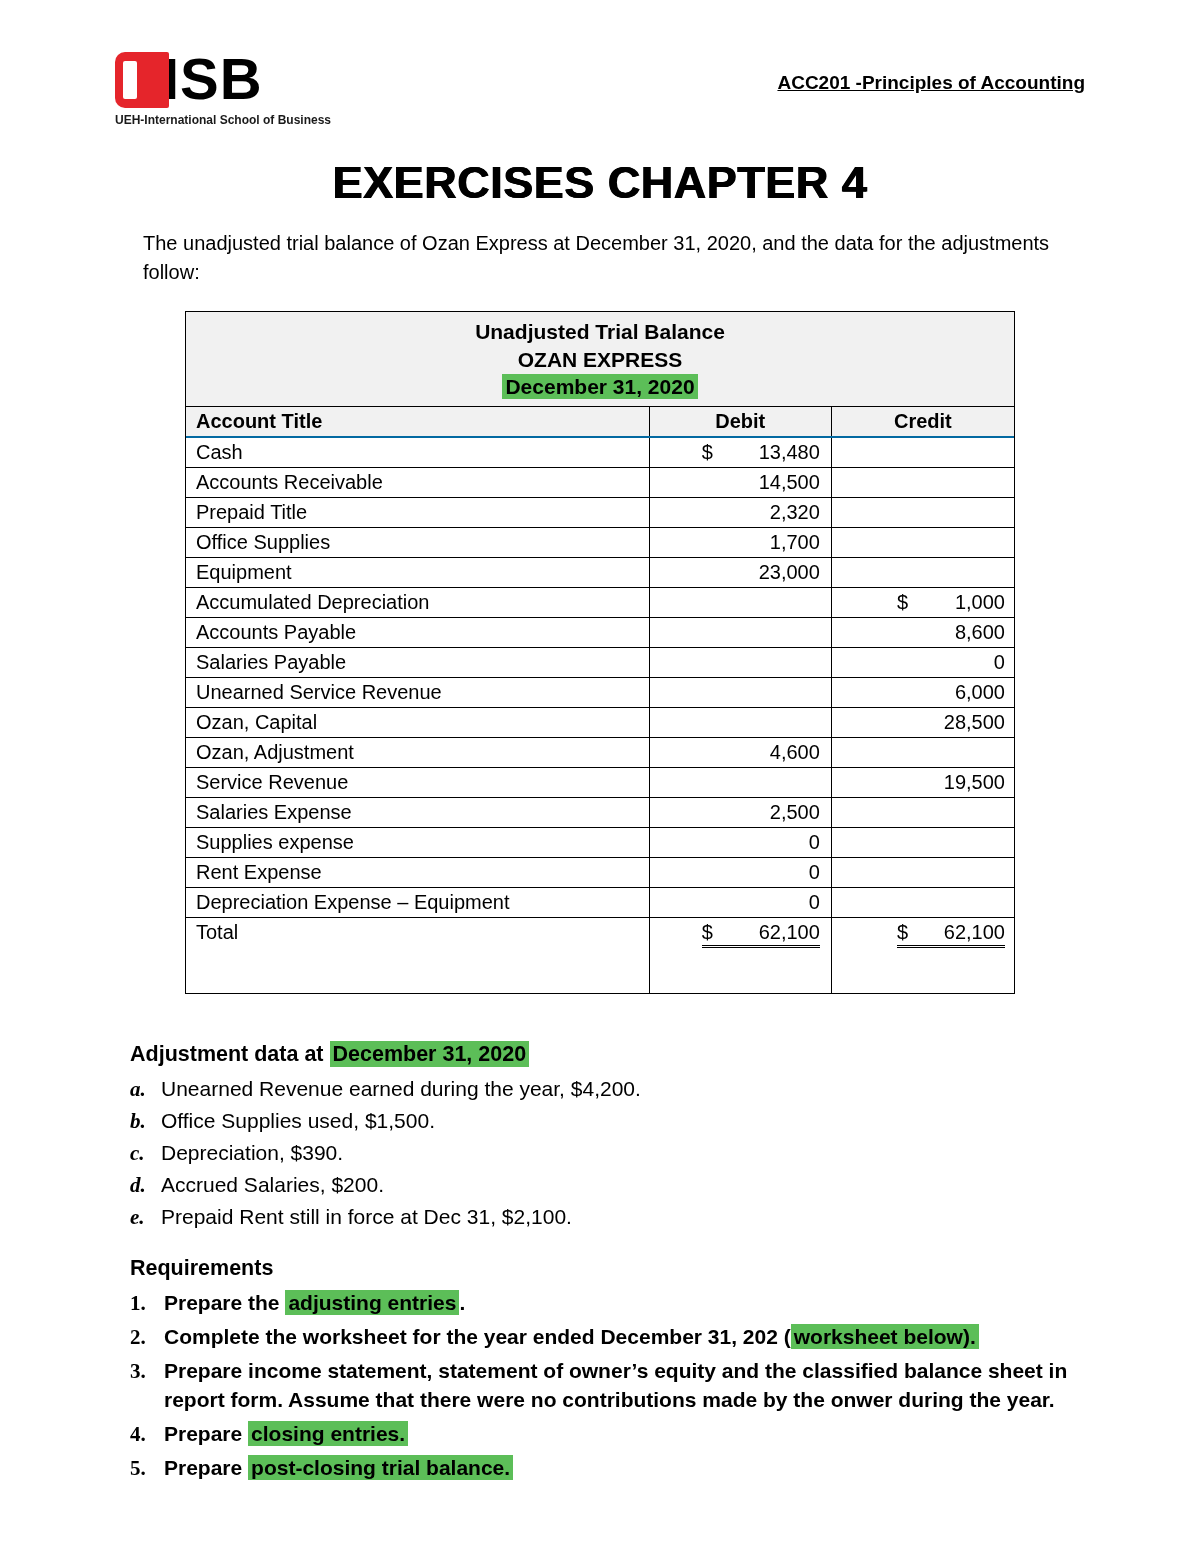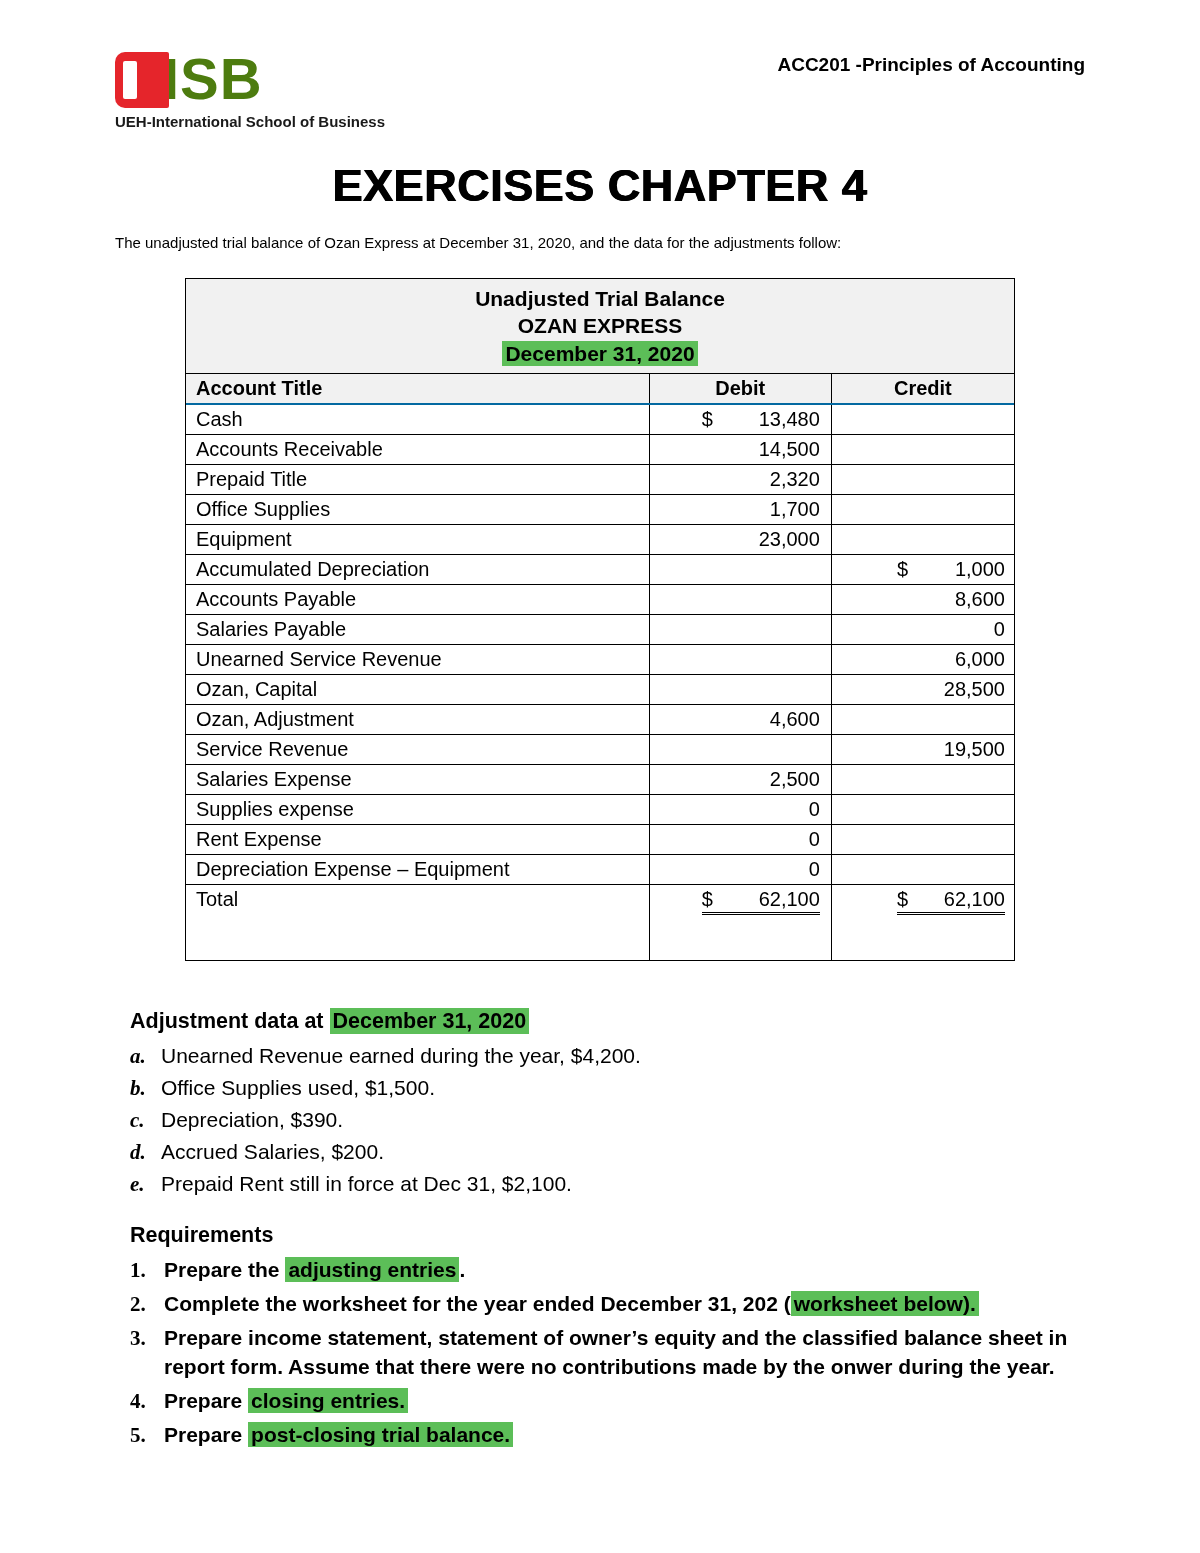"ISB" .logo-text { color: #4d7c0f -> #000000 }
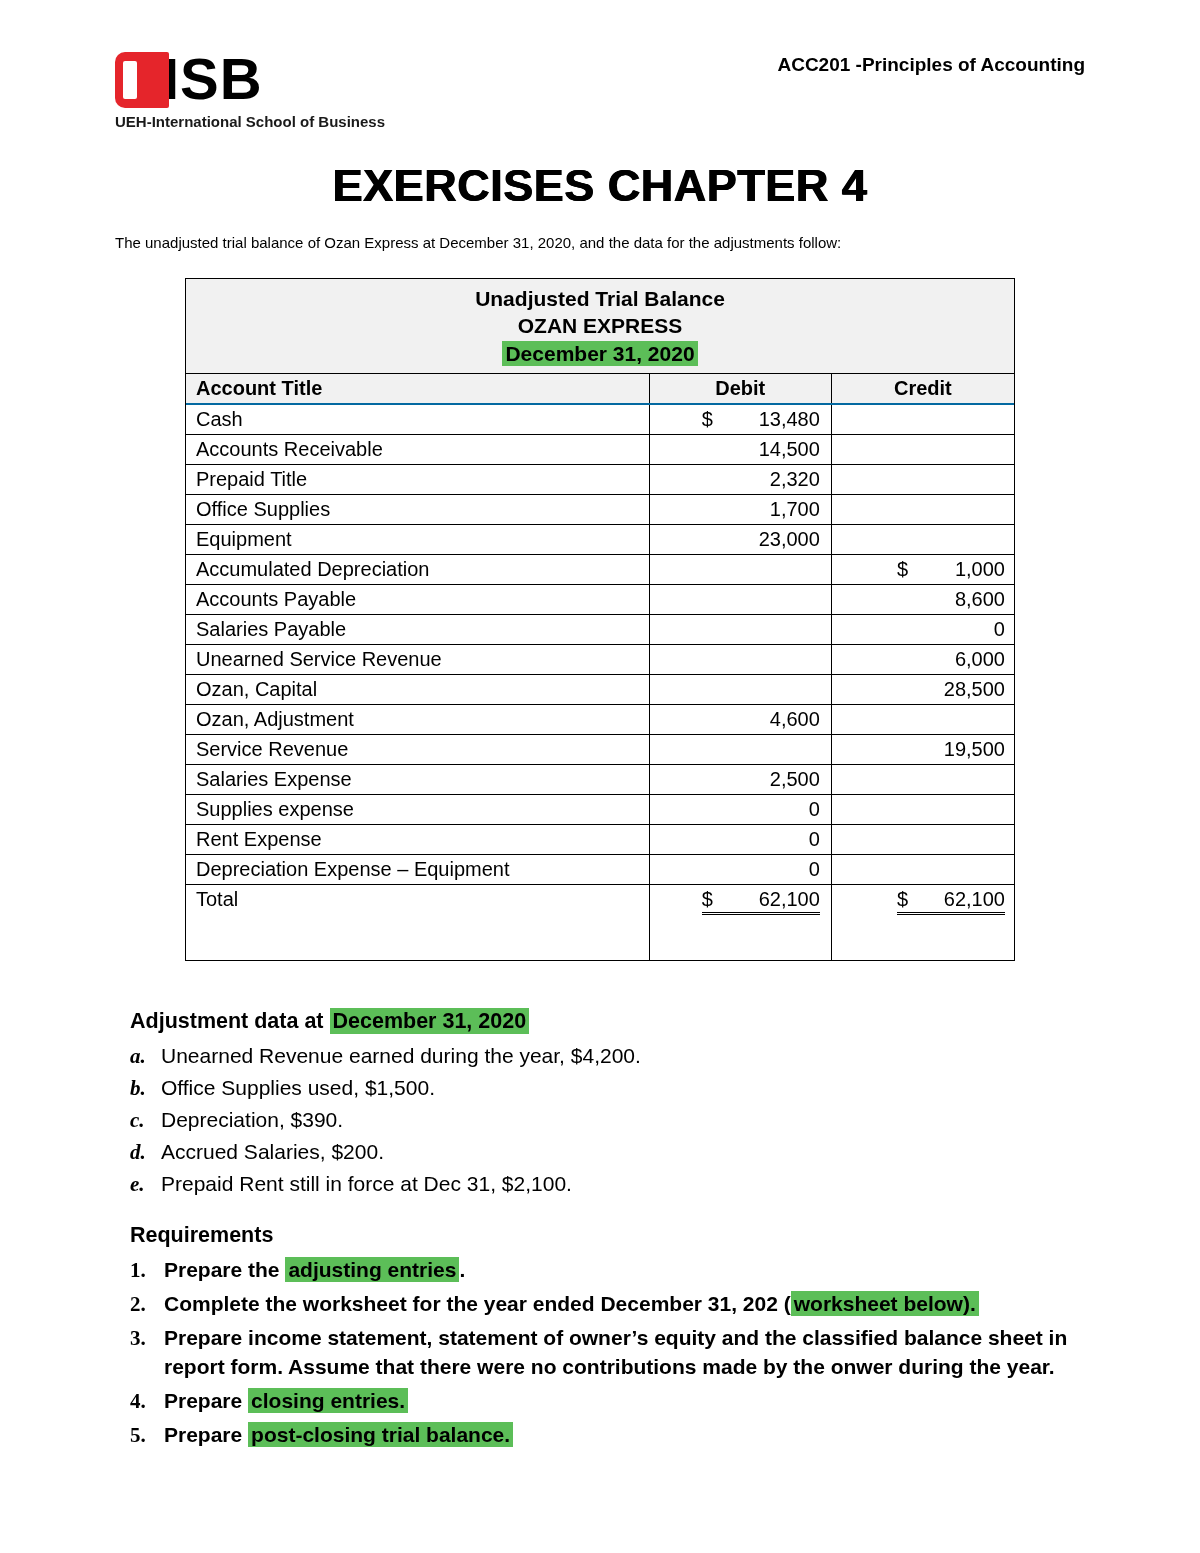"ACC201 -Principles of Accounting" .course-header { margin-top: 2px -> 20px; text-decoration: none -> underline }
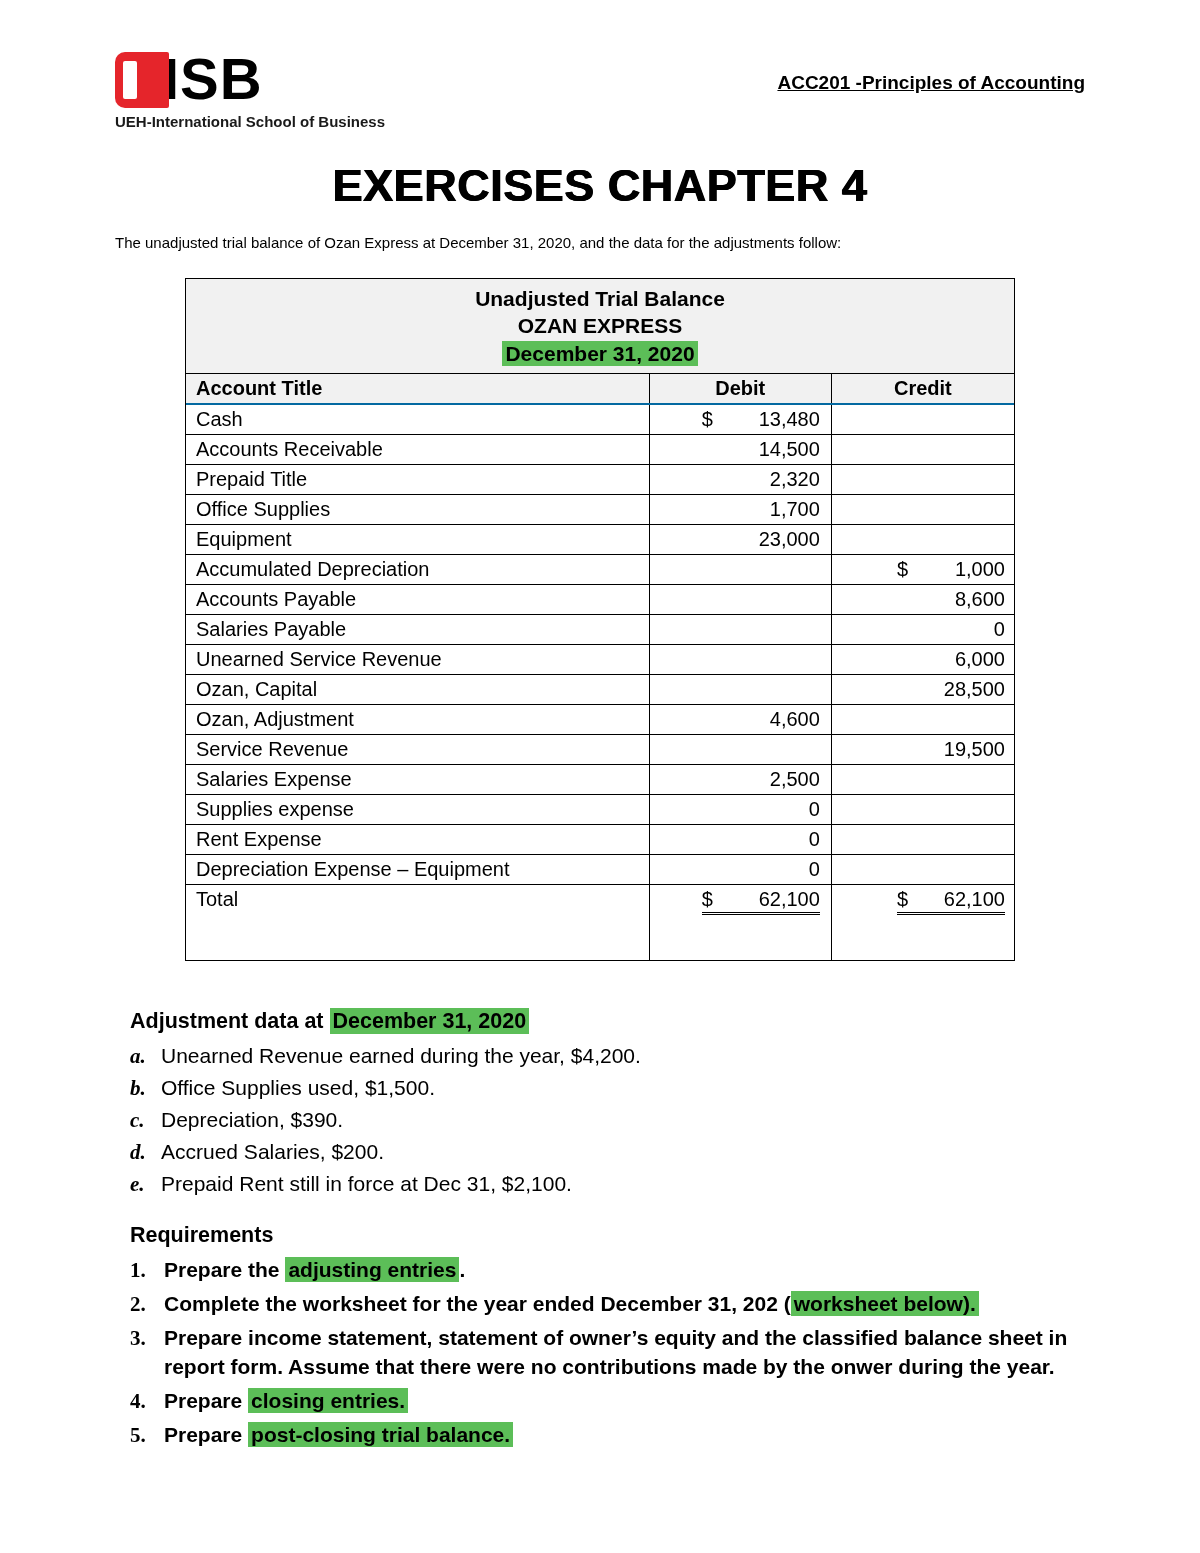"UEH-International School of Business" .logo-caption { font-size: 15px -> 12px }
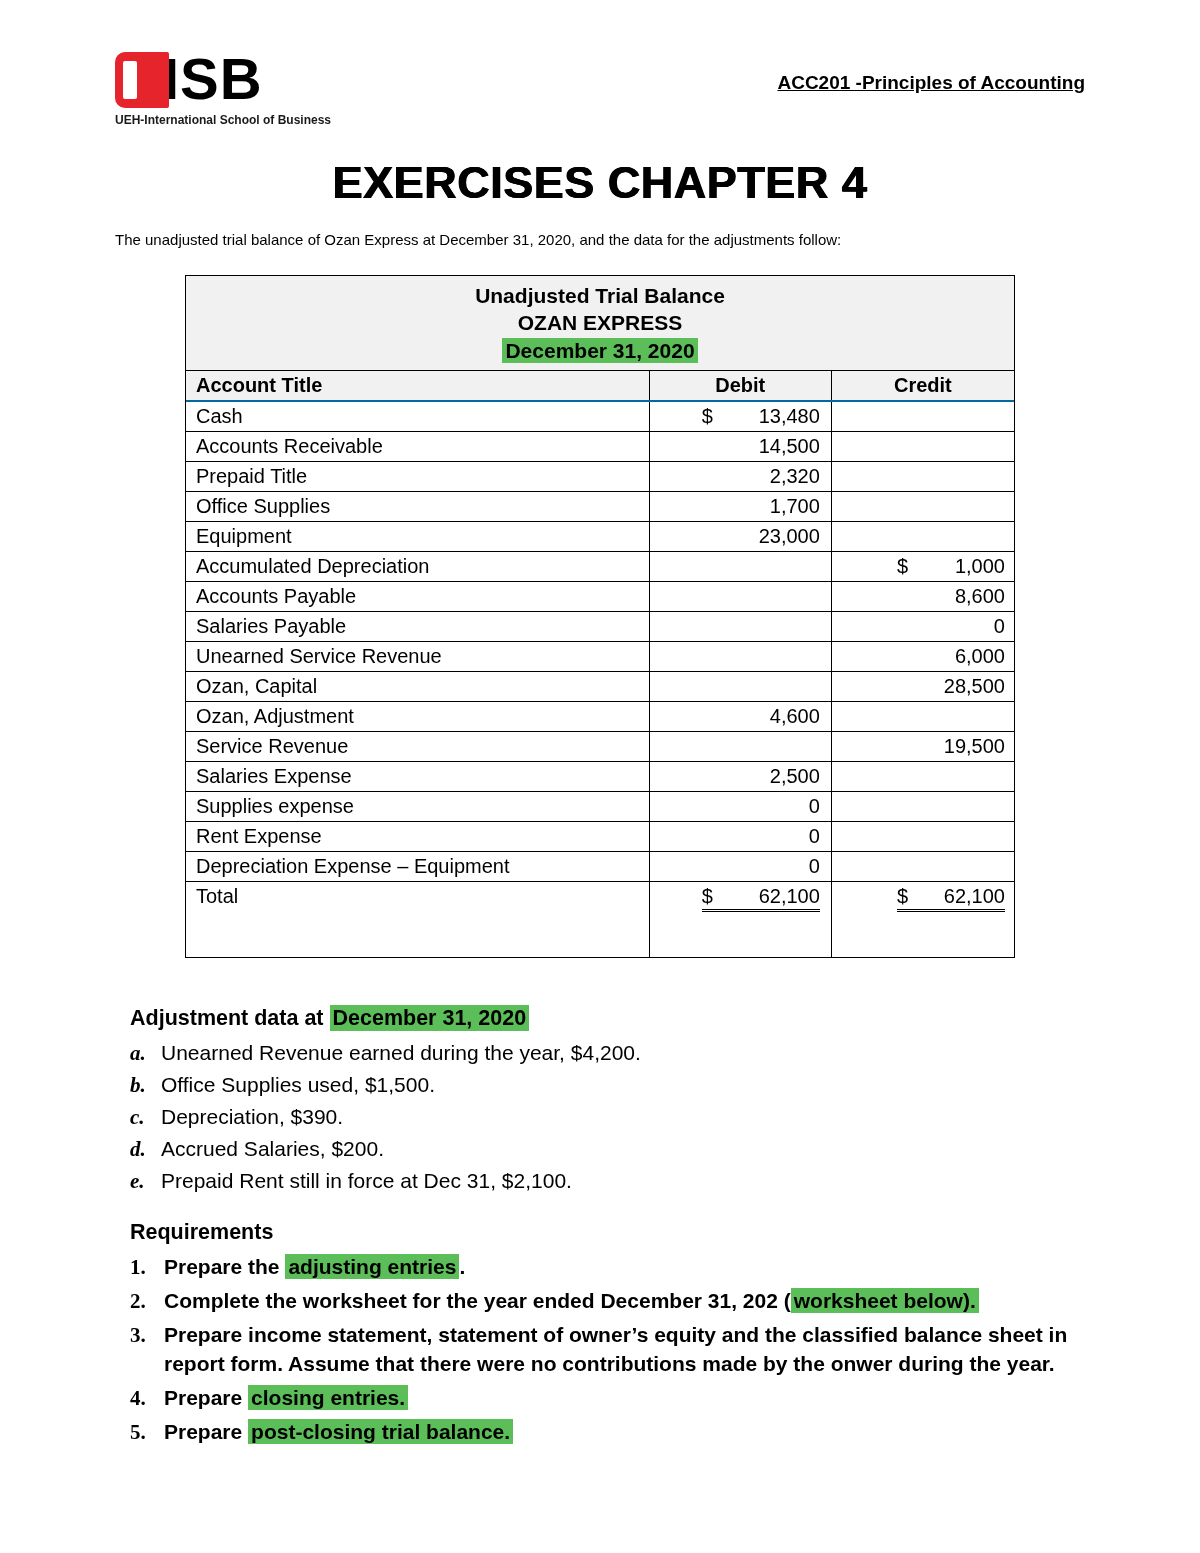"The unadjusted trial balance of" .intro { font-size: 15px -> 20px; margin-left: none -> 28px }
